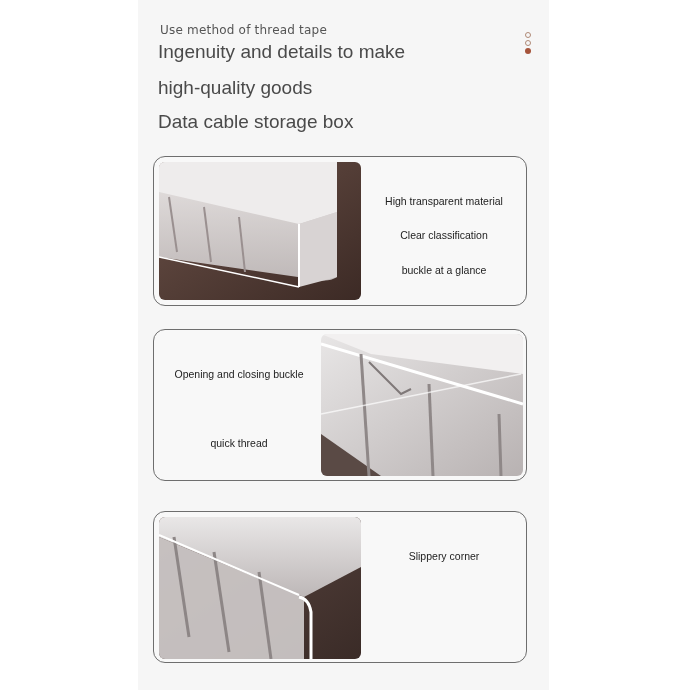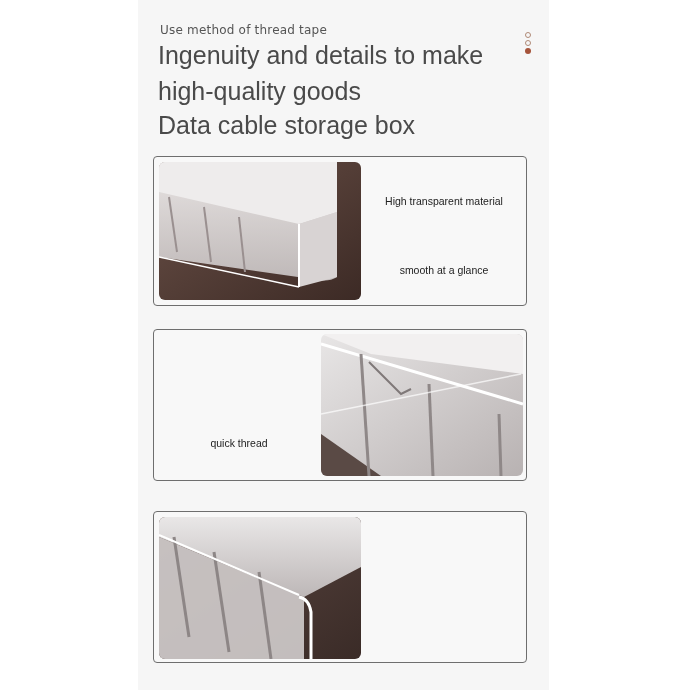"Ingenuity and details to make" .headline { font-size: 25px -> 19px }
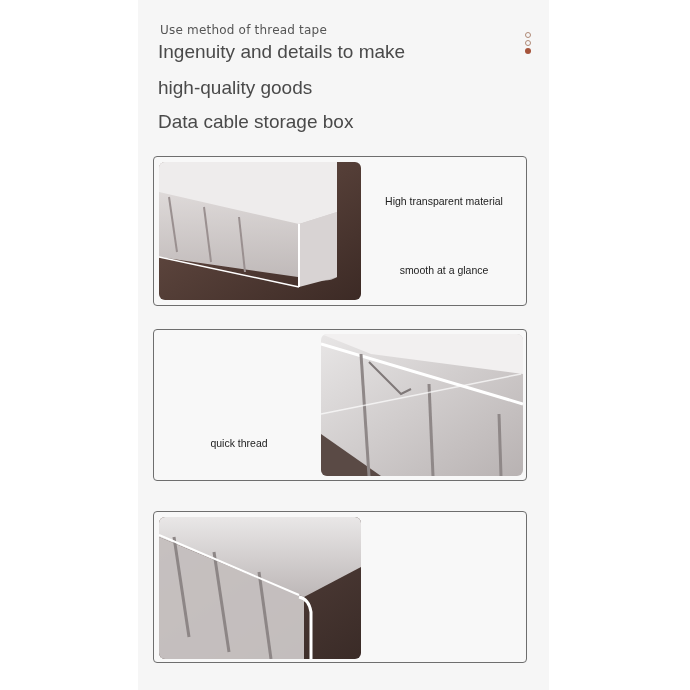"High transparent material" .card { border-radius: 4px -> 12px }
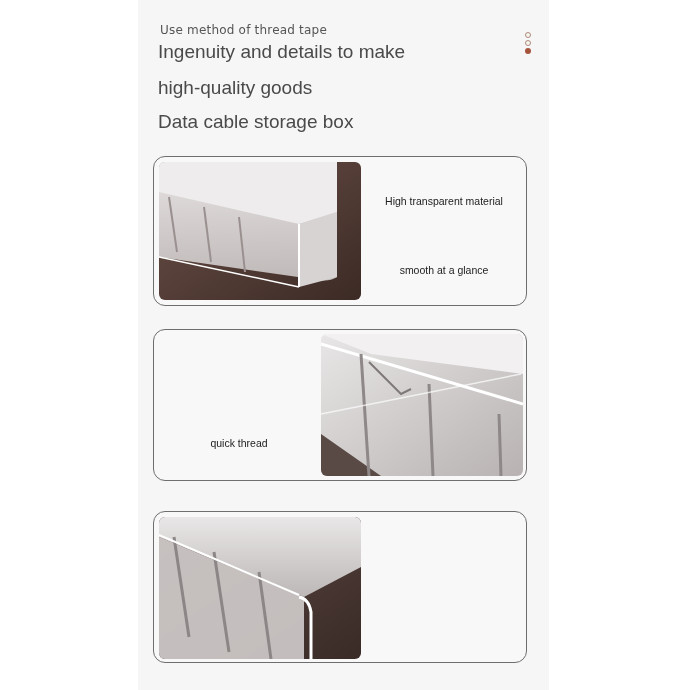"Clear classification" div.txt { html: none -> <div>Clear classification</div> }
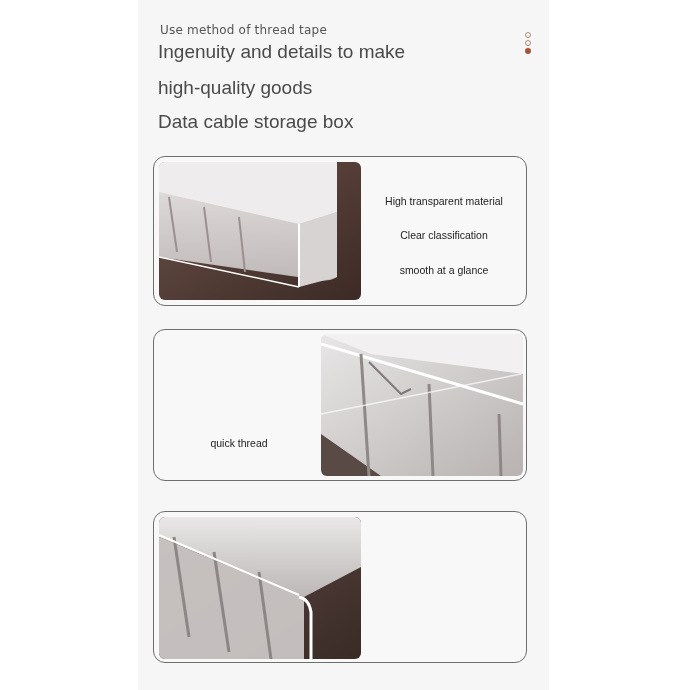"smooth at a glance" div.txt { text: smooth -> buckle }
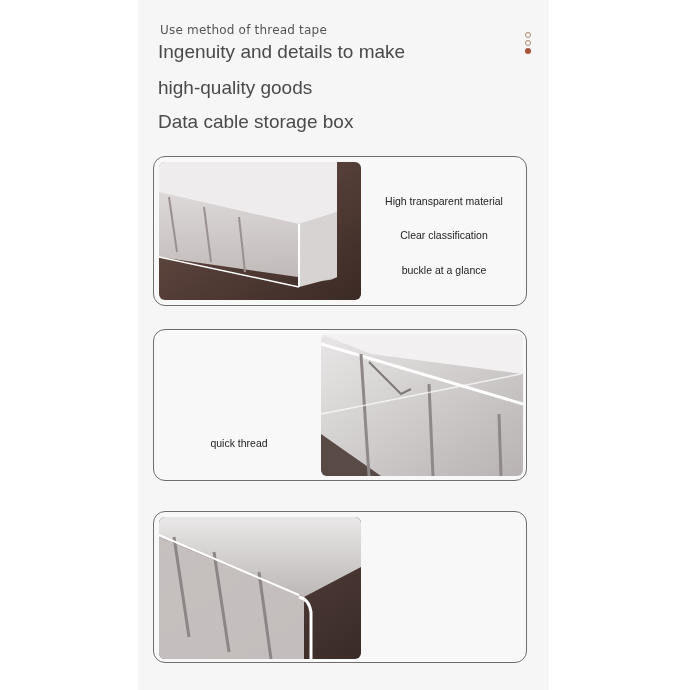"Opening and closing buckle" div.txt { html: none -> <div>Opening and closing buckle</div> }
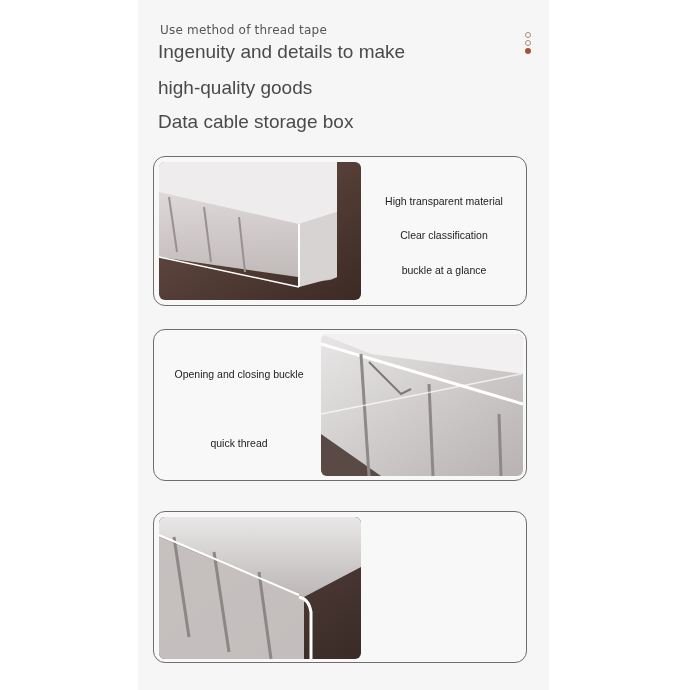"Slippery corner" div.txt { html: none -> <div>Slippery corner</div> }
